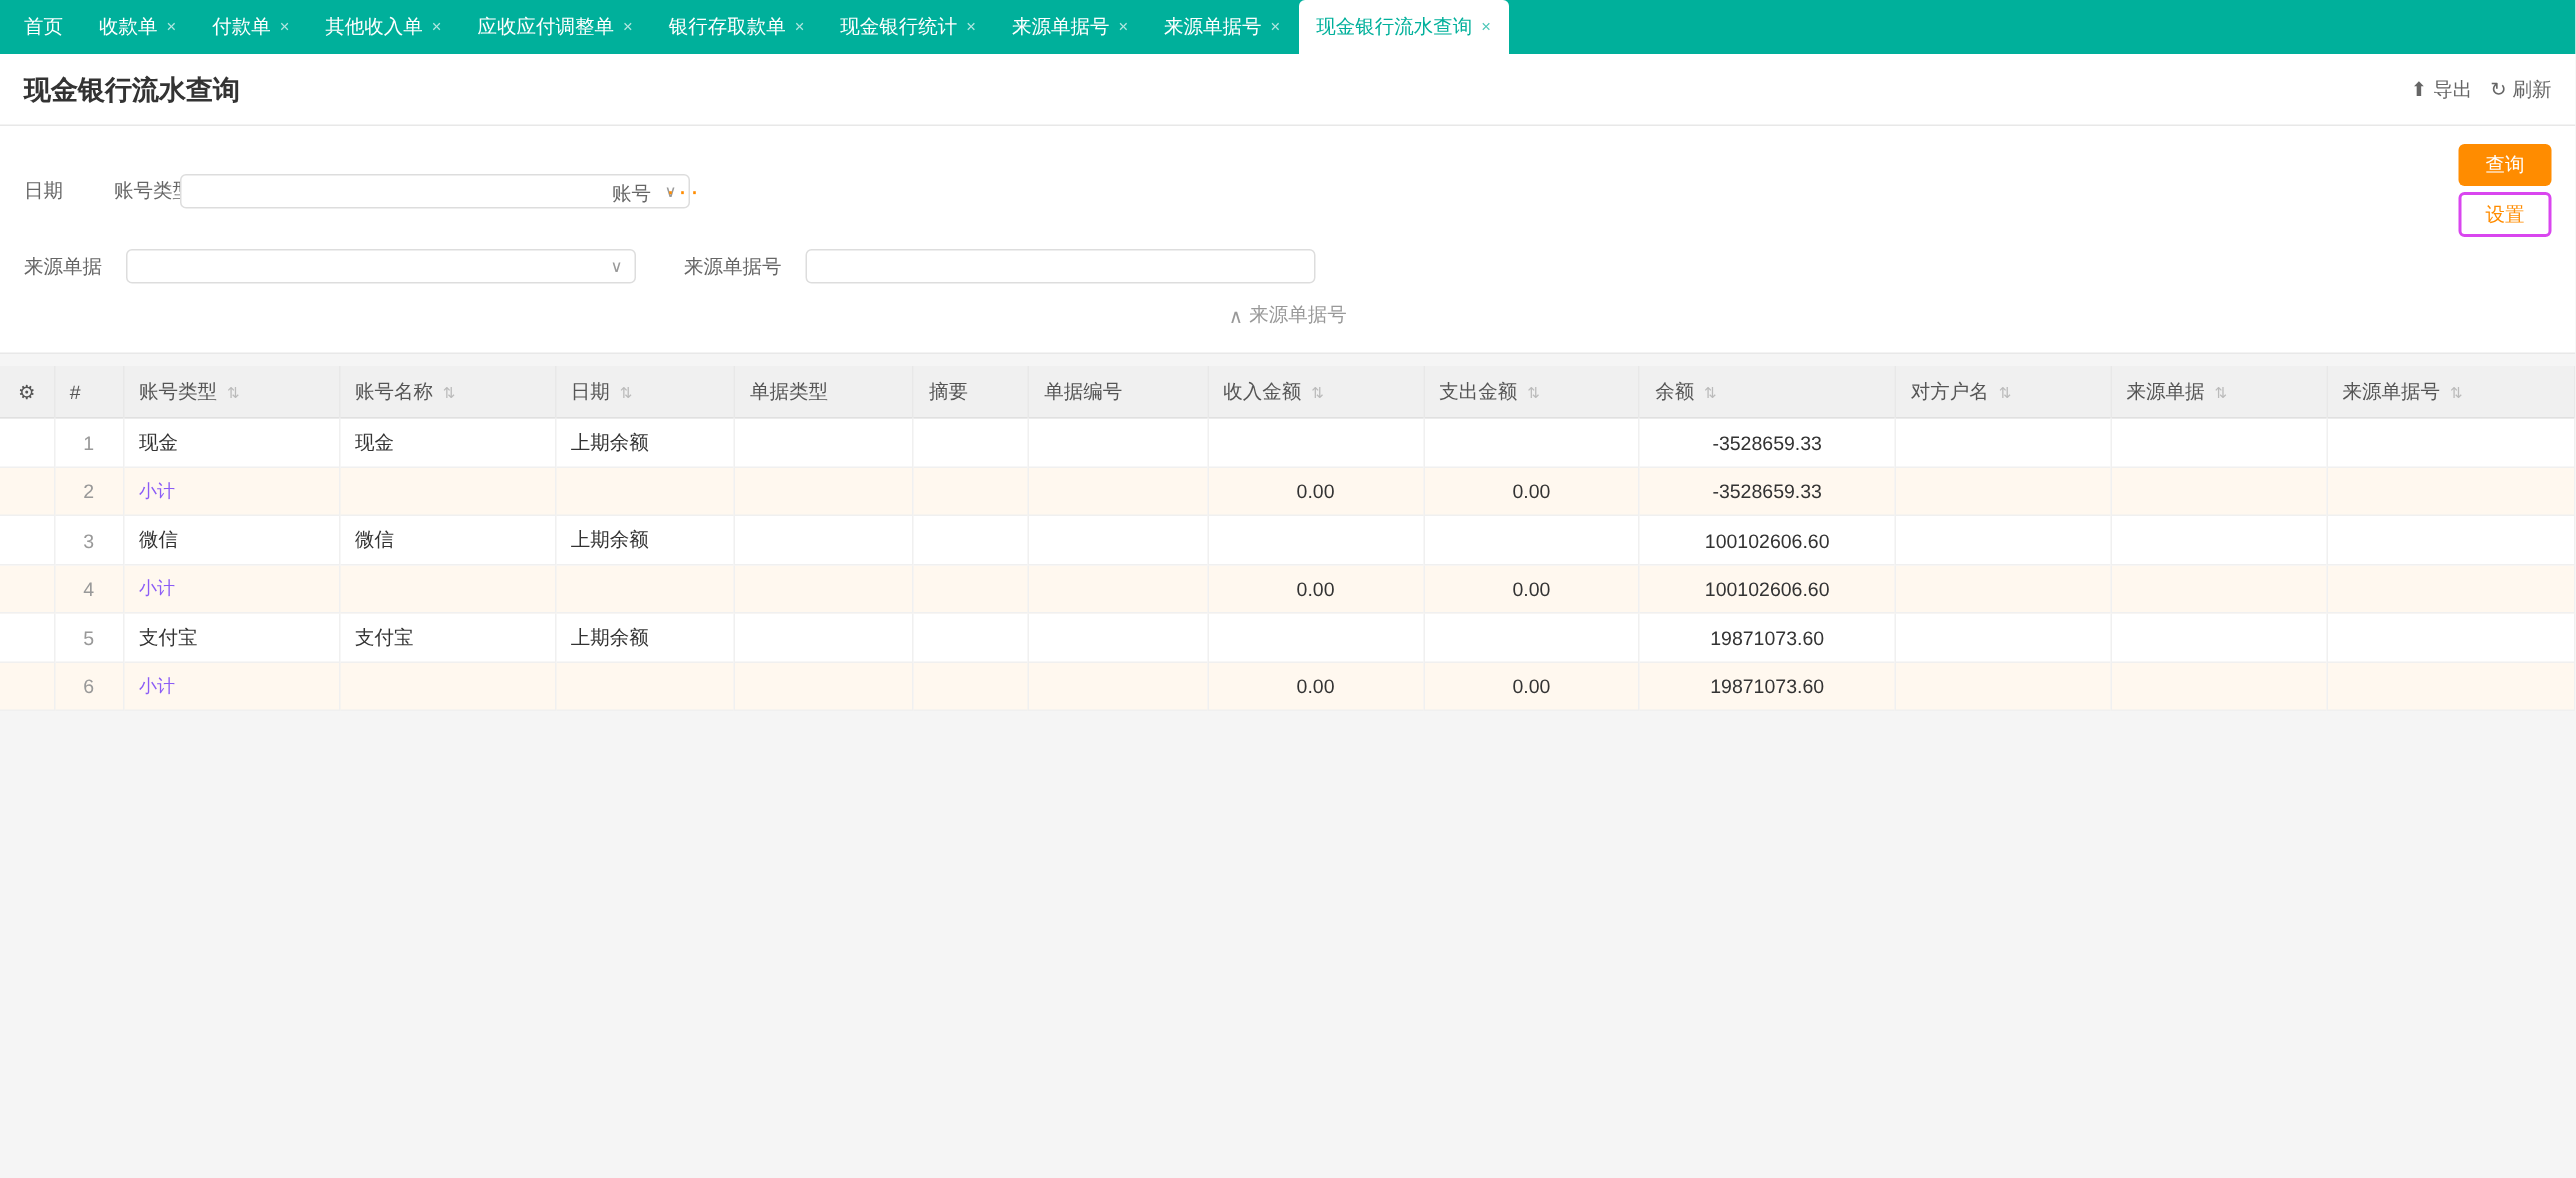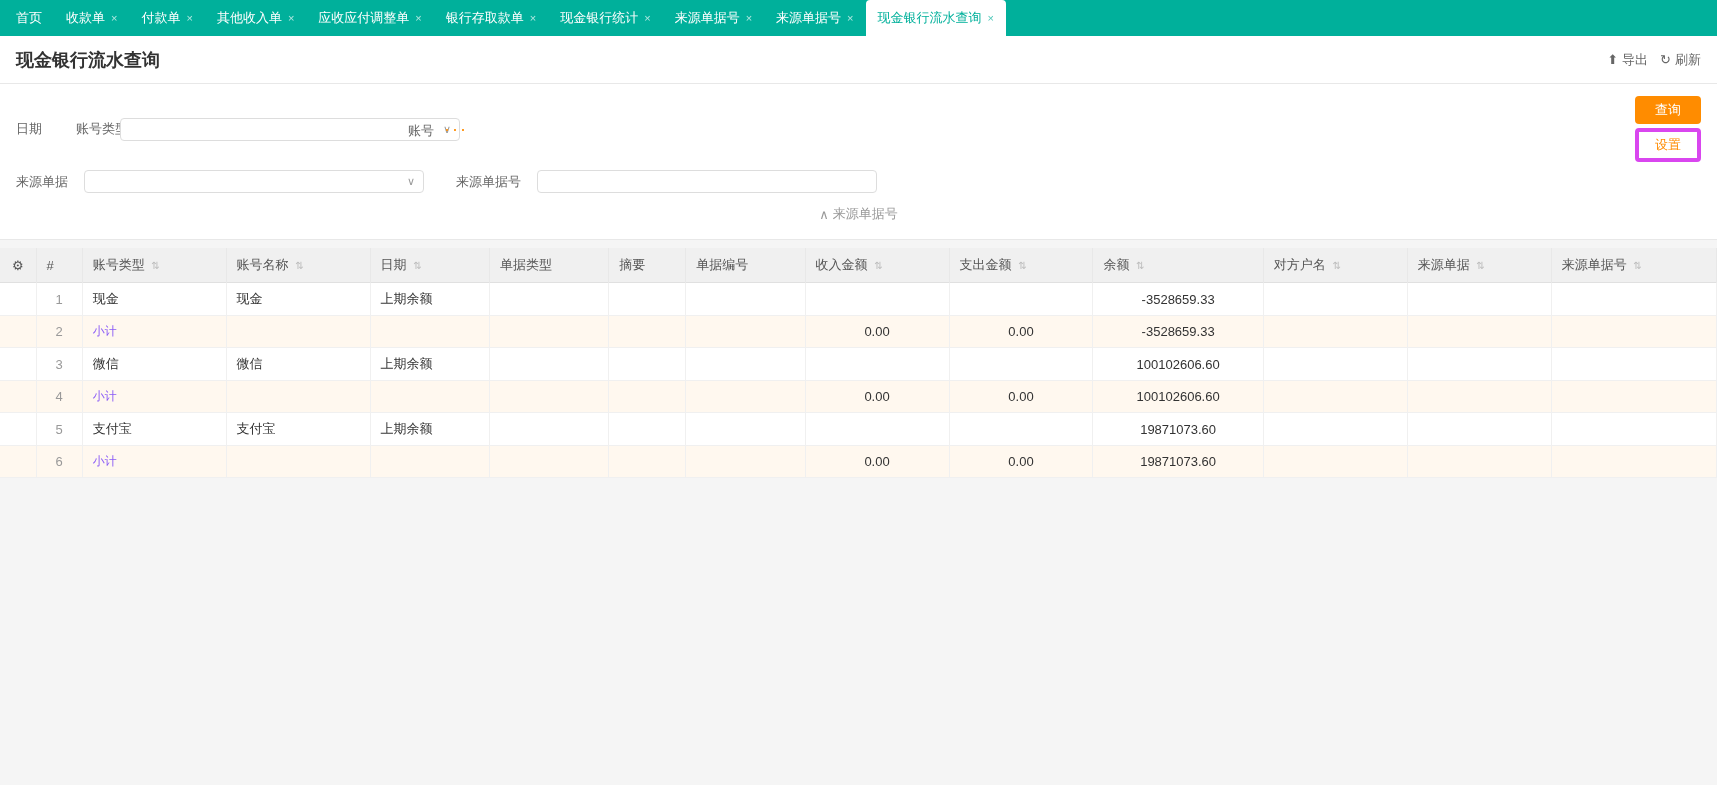"设置" .btn-settings { border: 4px solid #d946ef -> 2px solid #d946ef }
